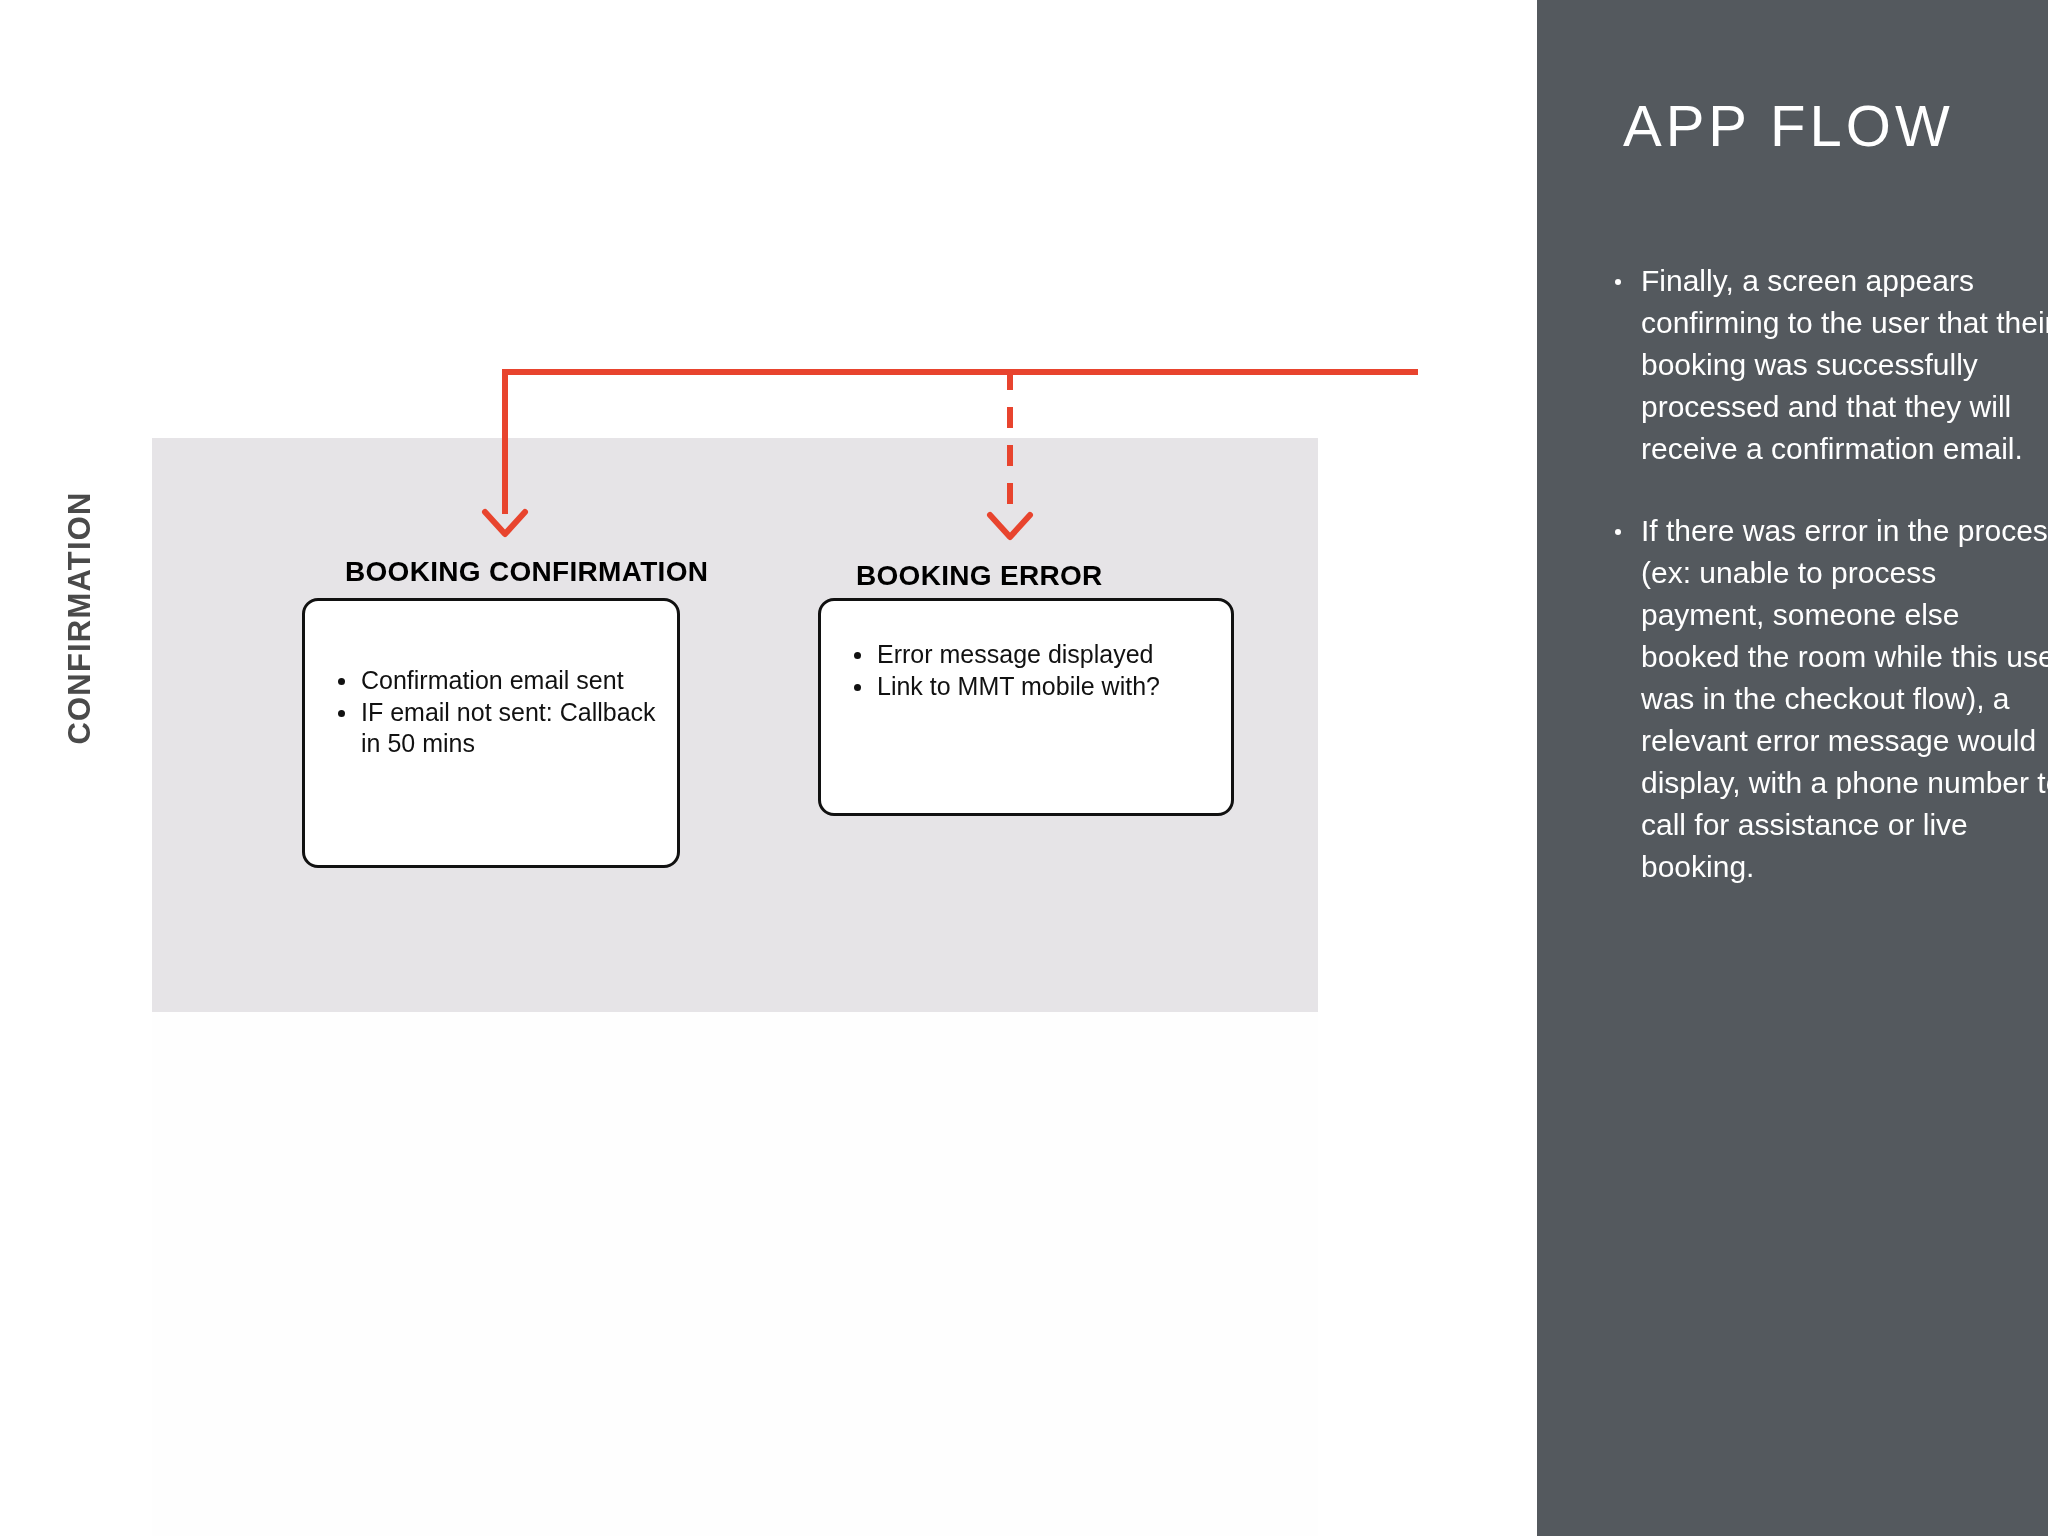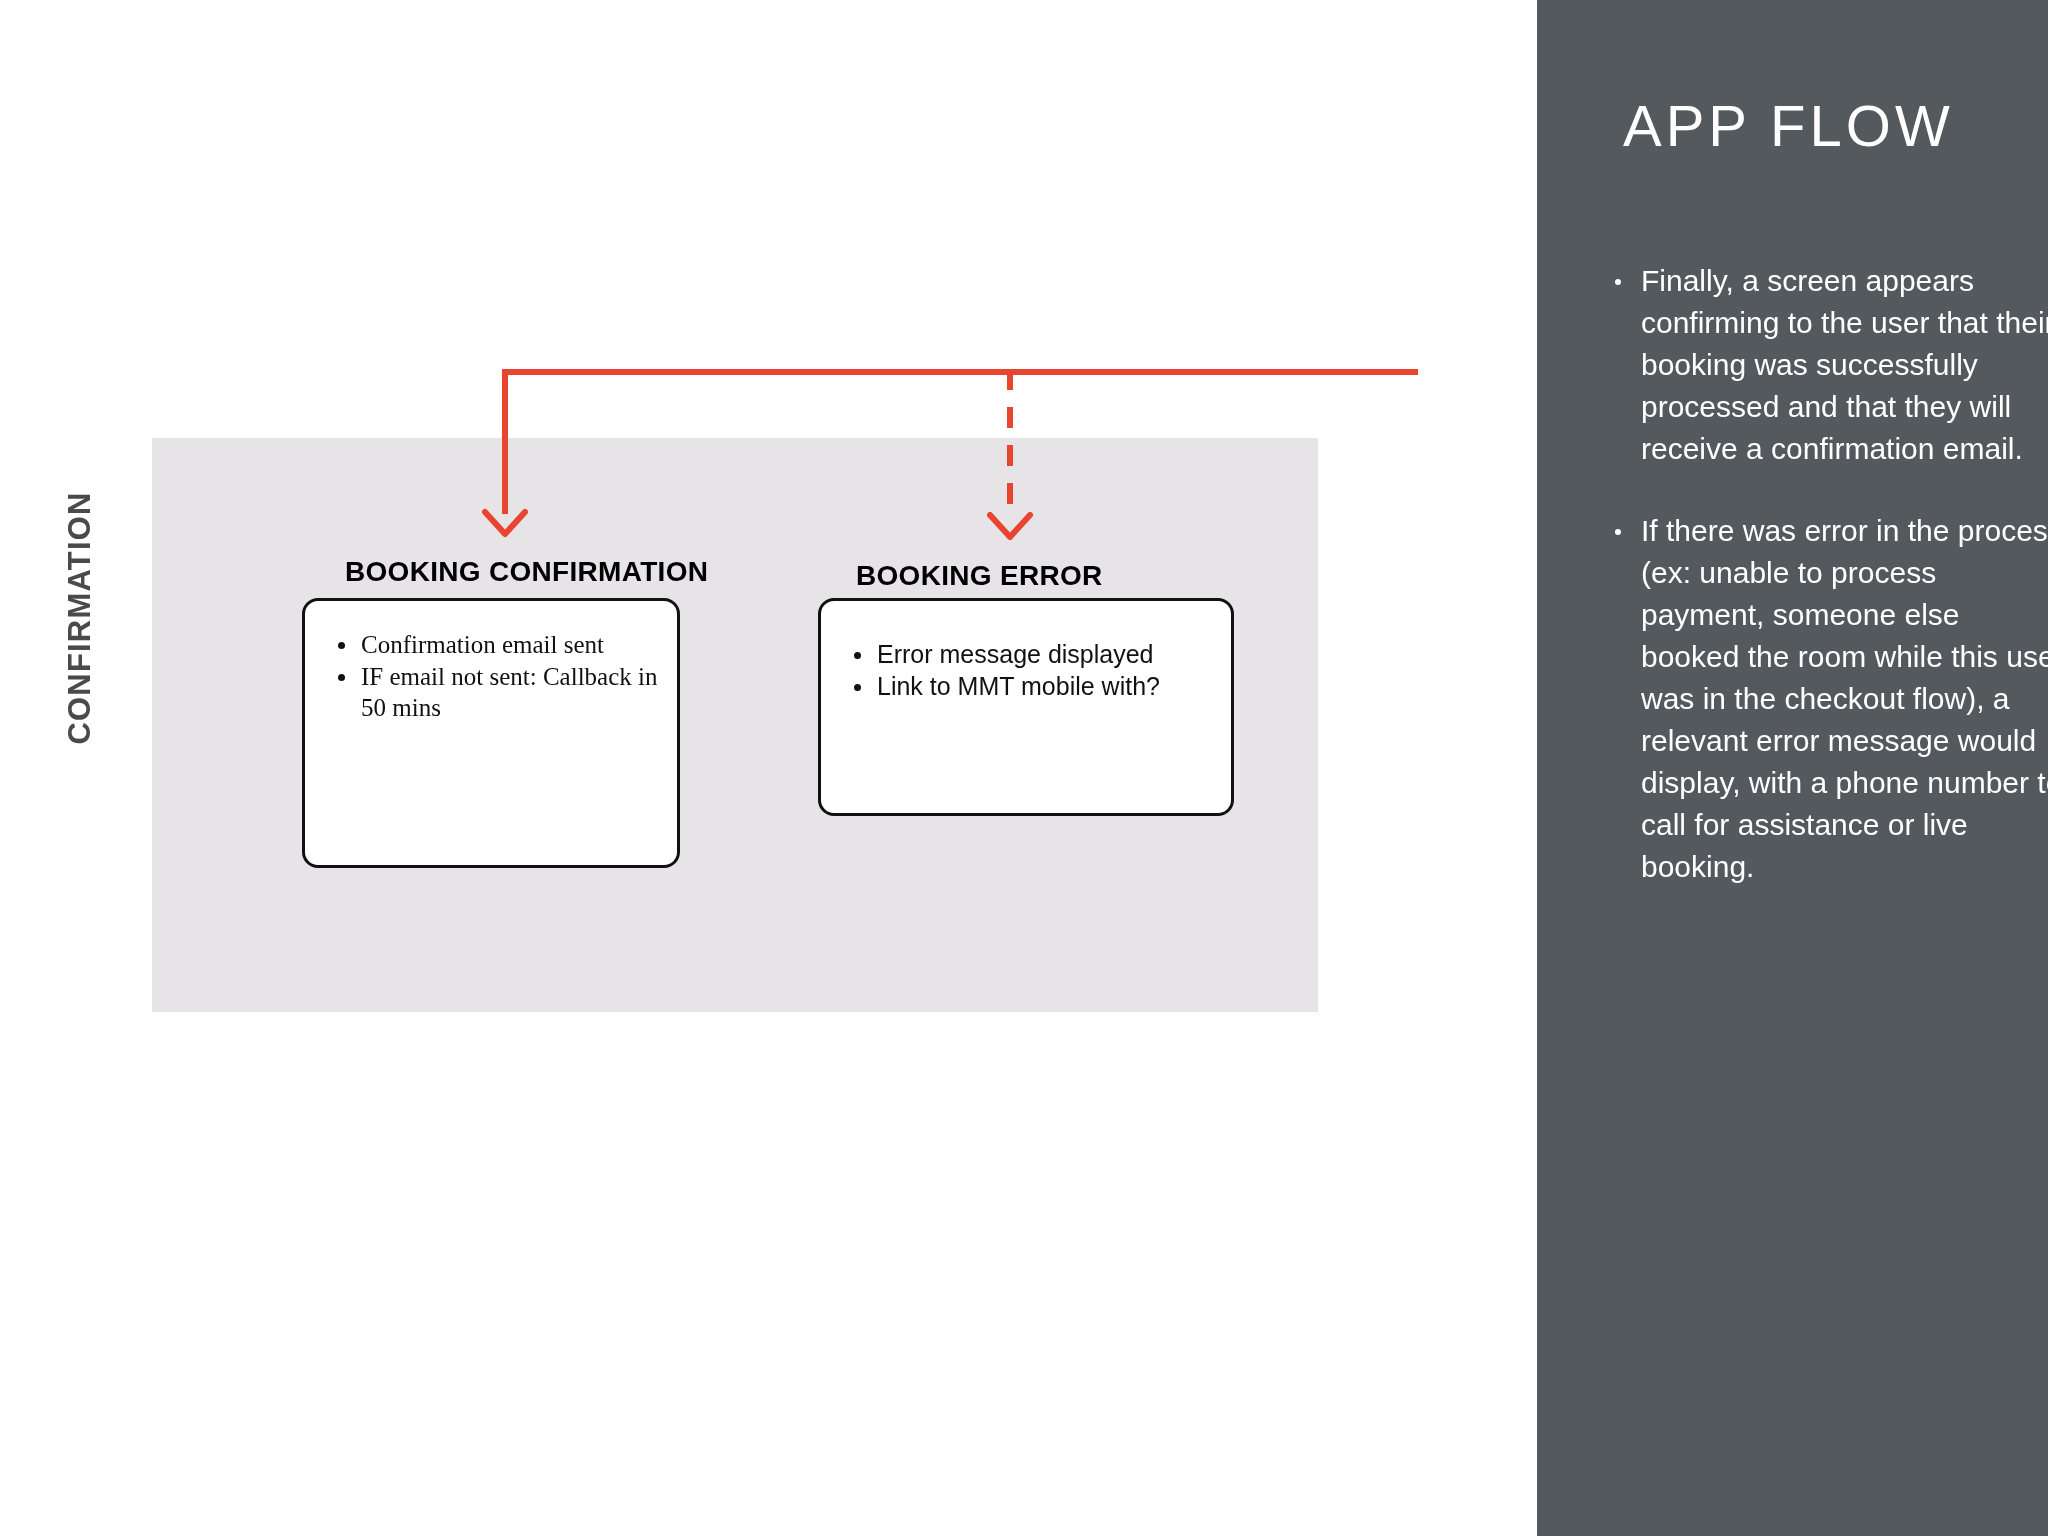"Confirmation email sent" #box-confirmation .inner { font-family: Liberation Serif, serif -> none; padding: 28px 18px 0 22px -> 64px 18px 0 22px }
